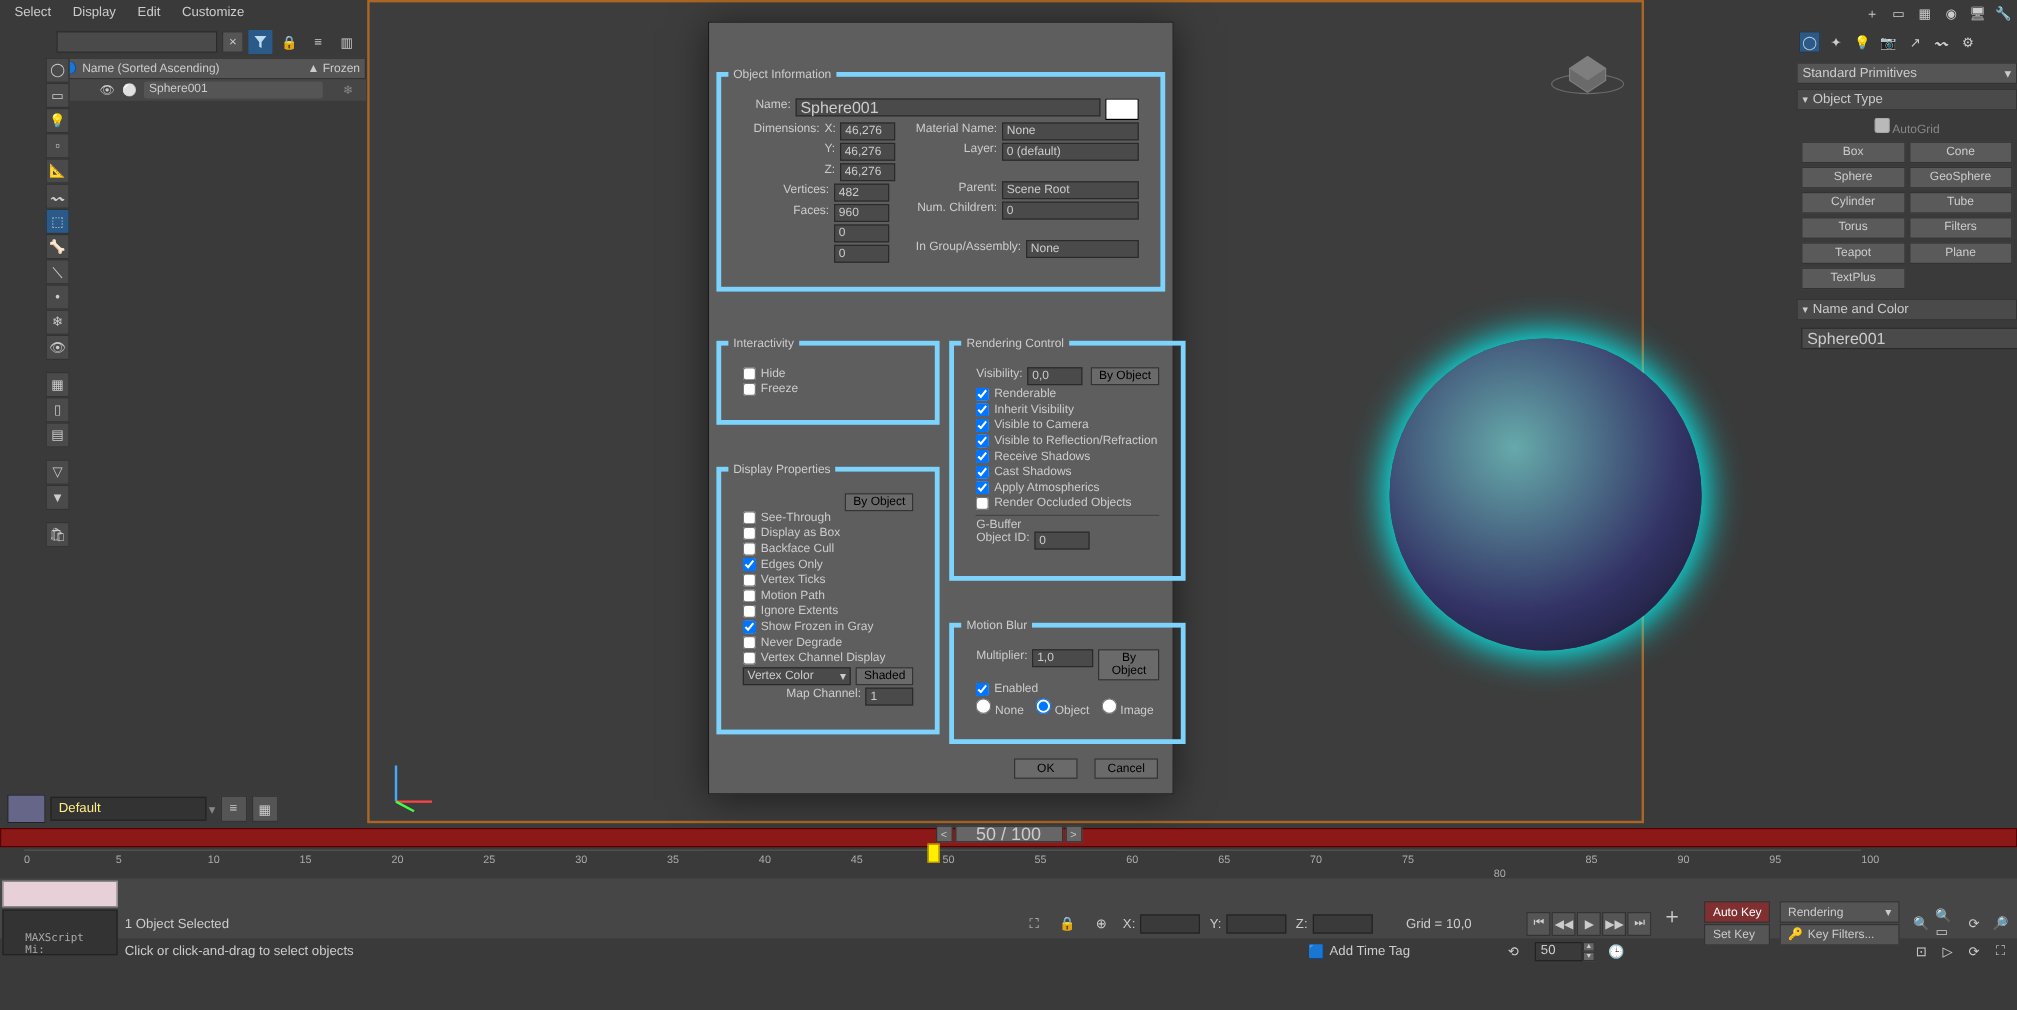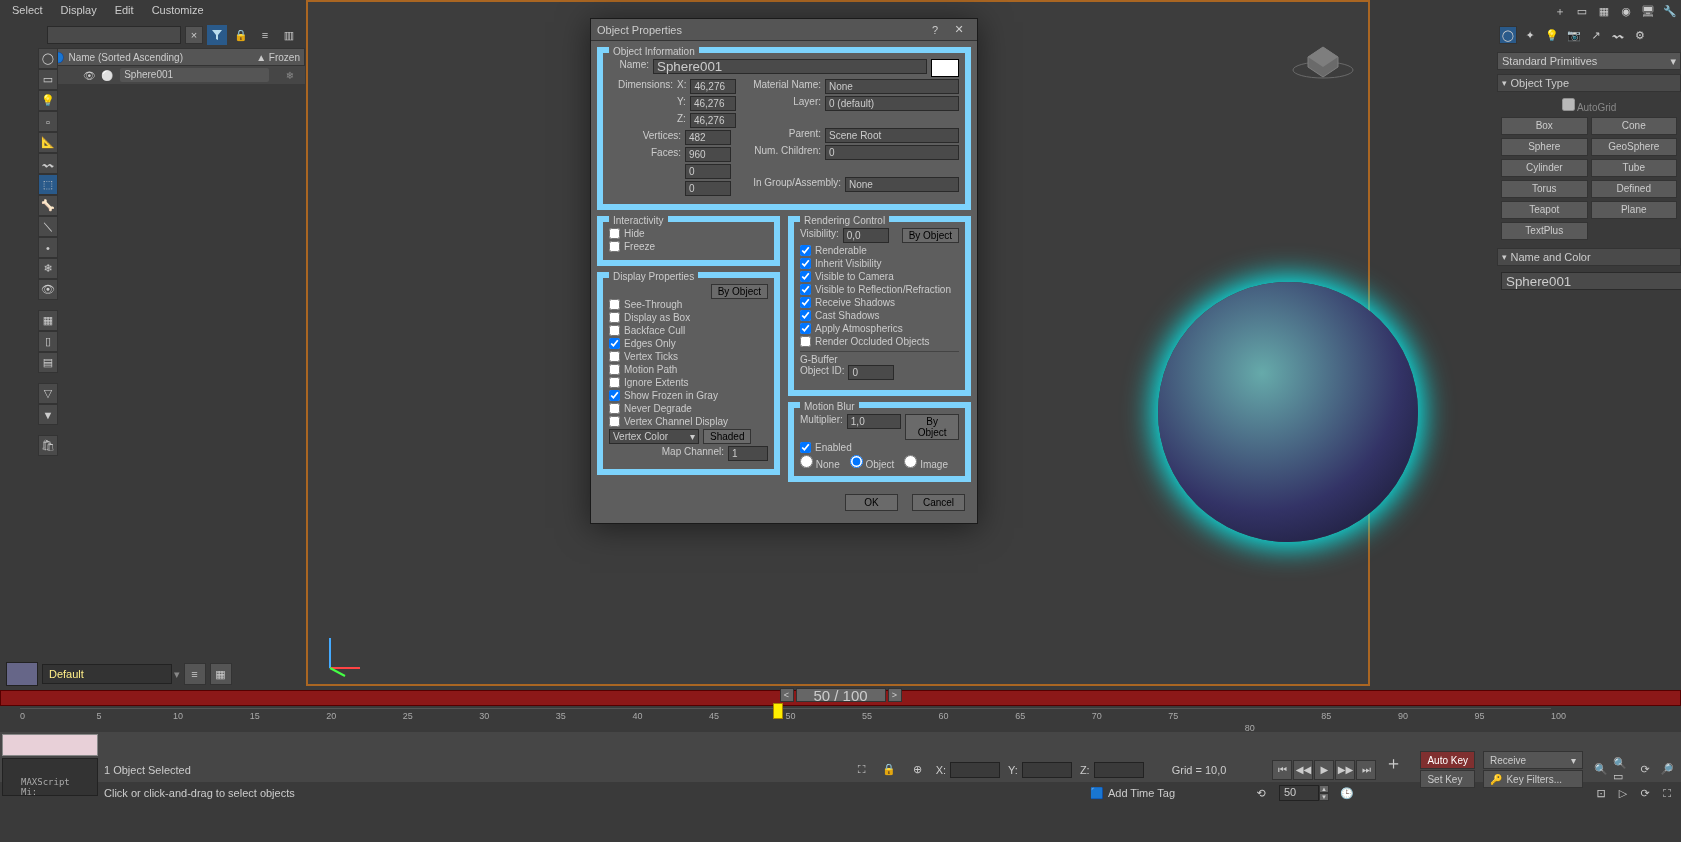"Object Properties" div.dialog-title { html: <div> <span>Object Properties</span> <span></span> <span>?</span> <span>✕</span> </div> -> none }
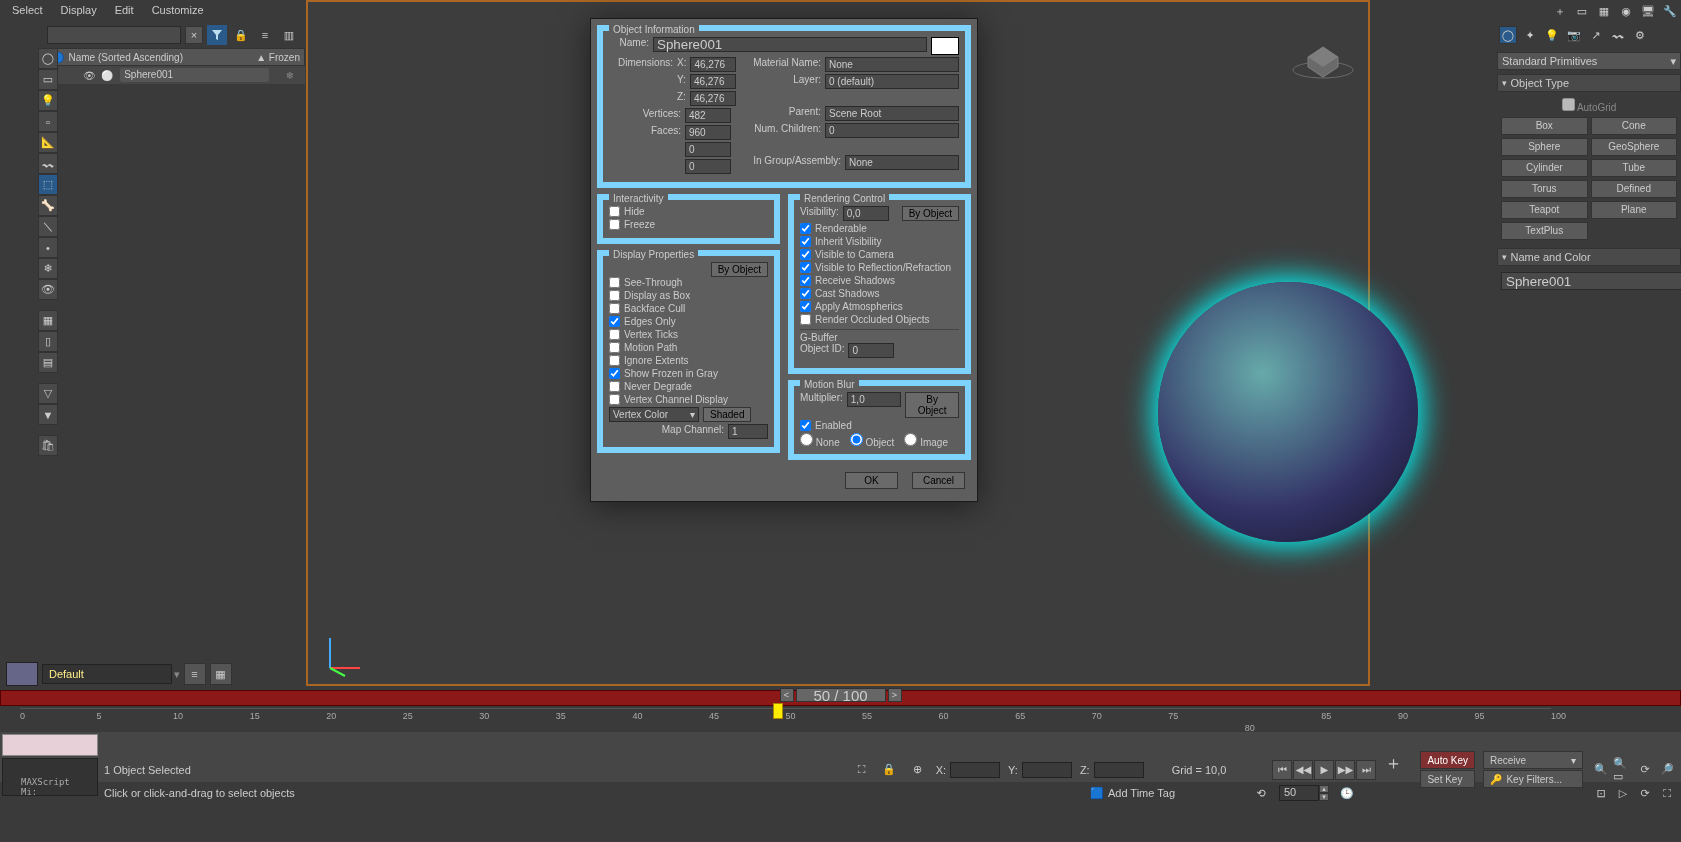"Object Information" .group { border: 6px solid #7dd3fc -> 4px solid #7dd3fc; margin-top: none -> 35px; padding: 6px -> 18px }
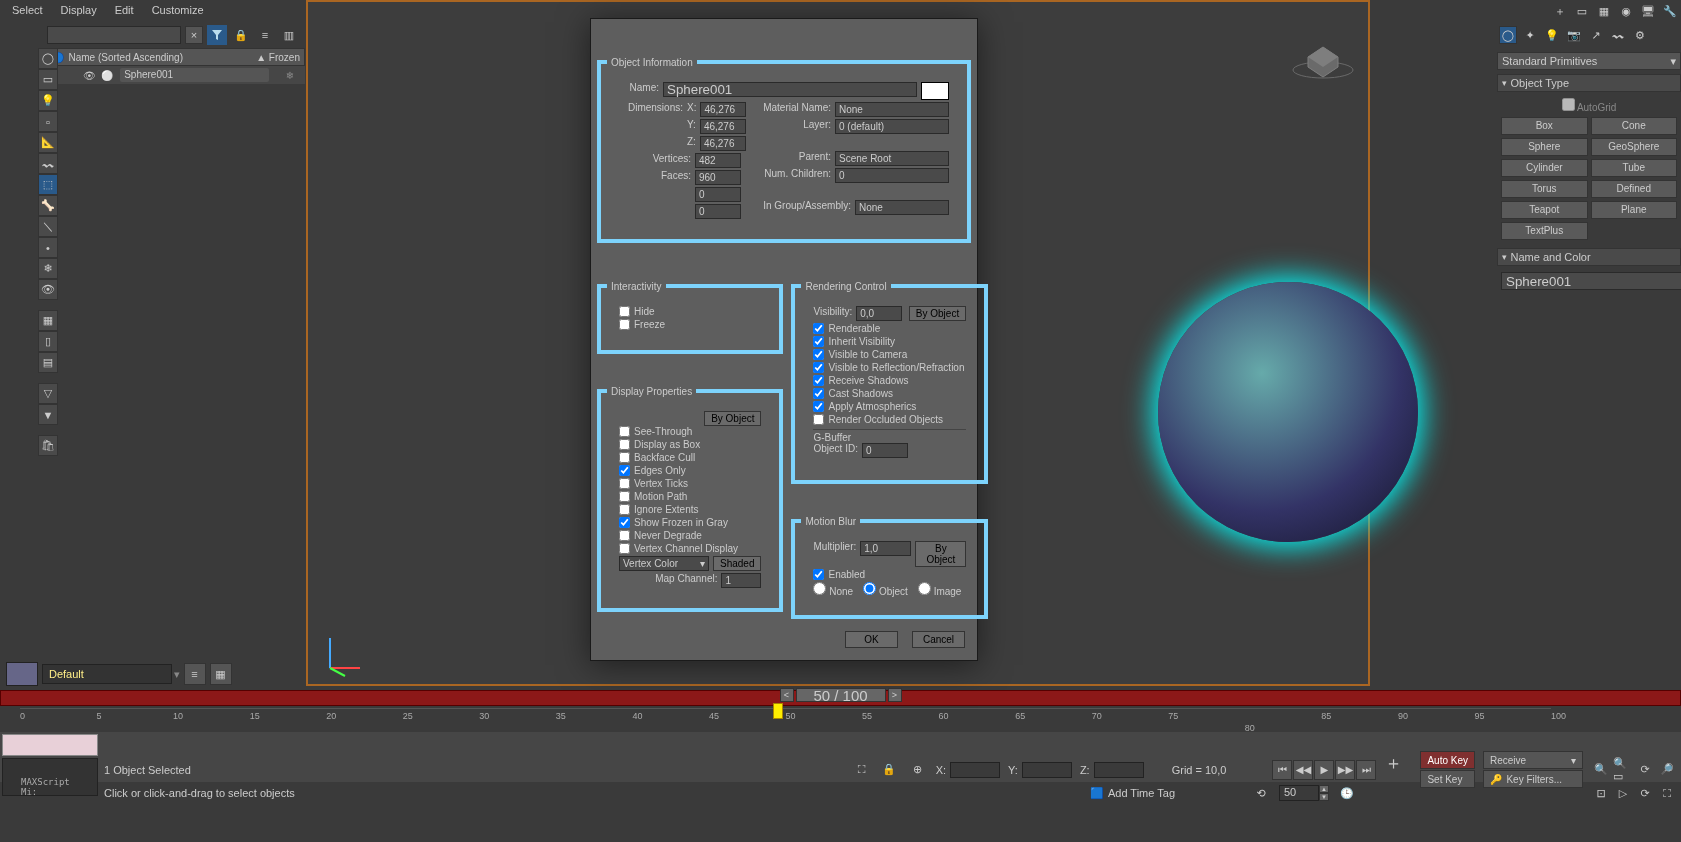"Defined" div.rp-btn { text: Defined -> Filters }
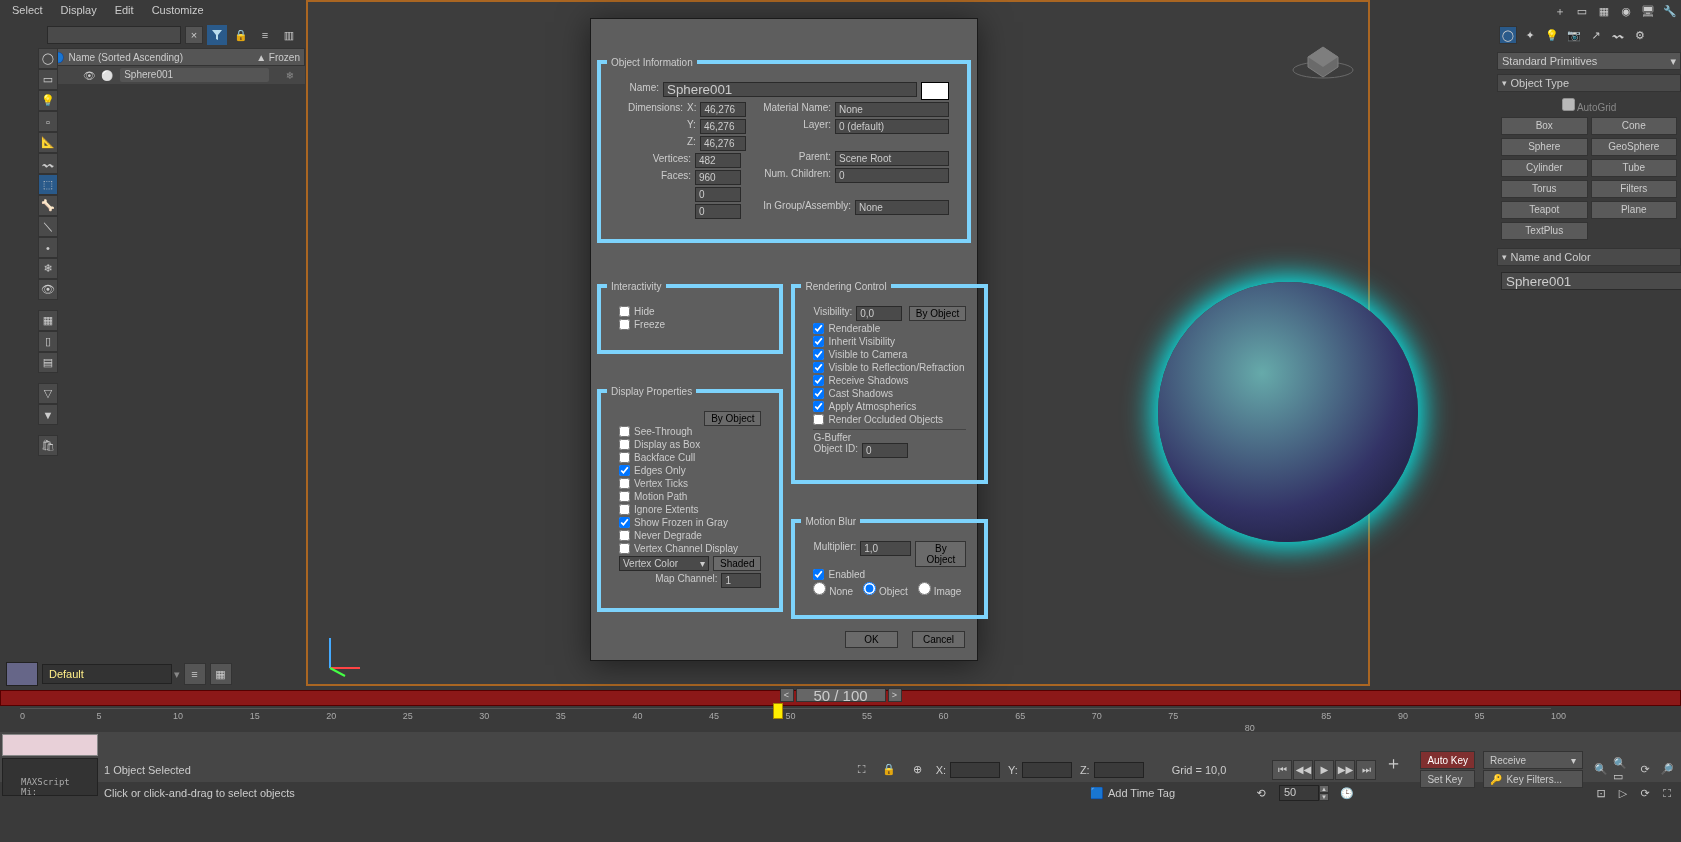"Receive" span { text: Receive -> Rendering }
